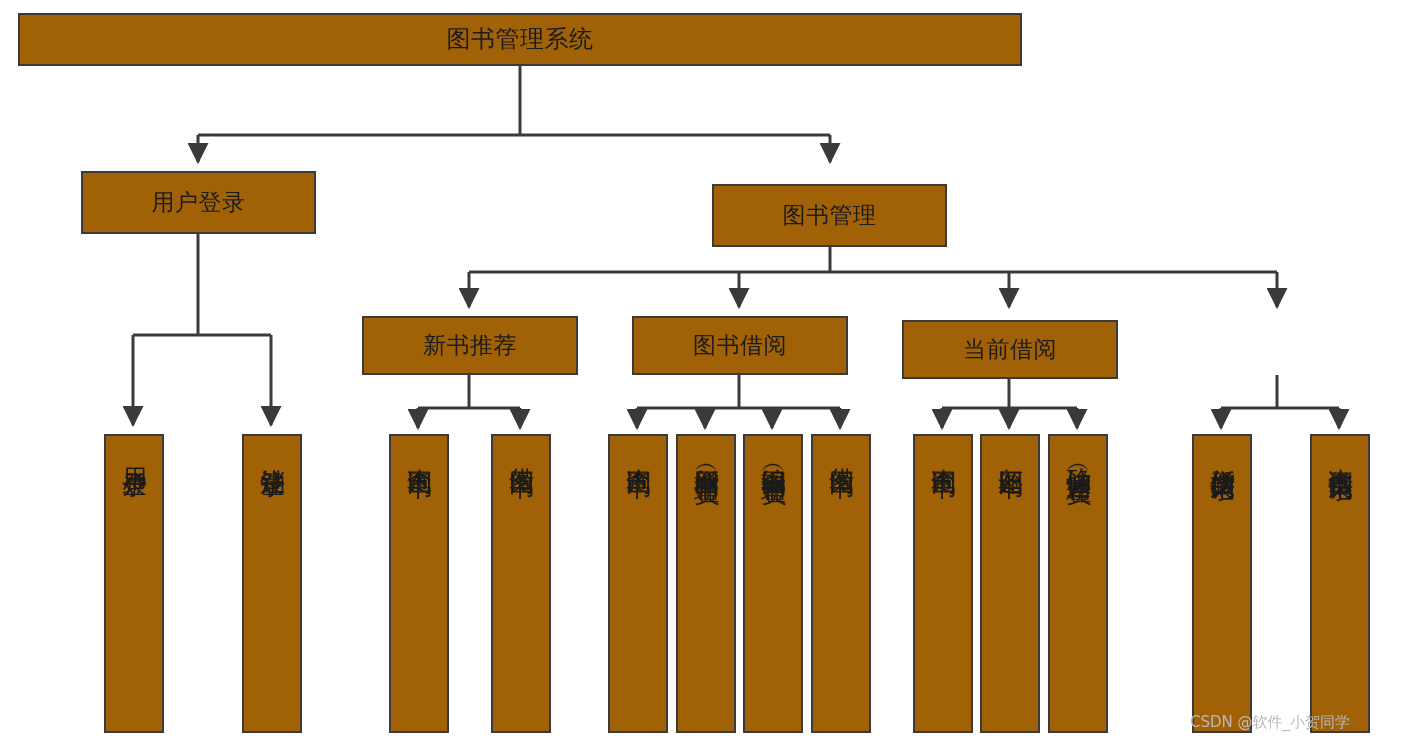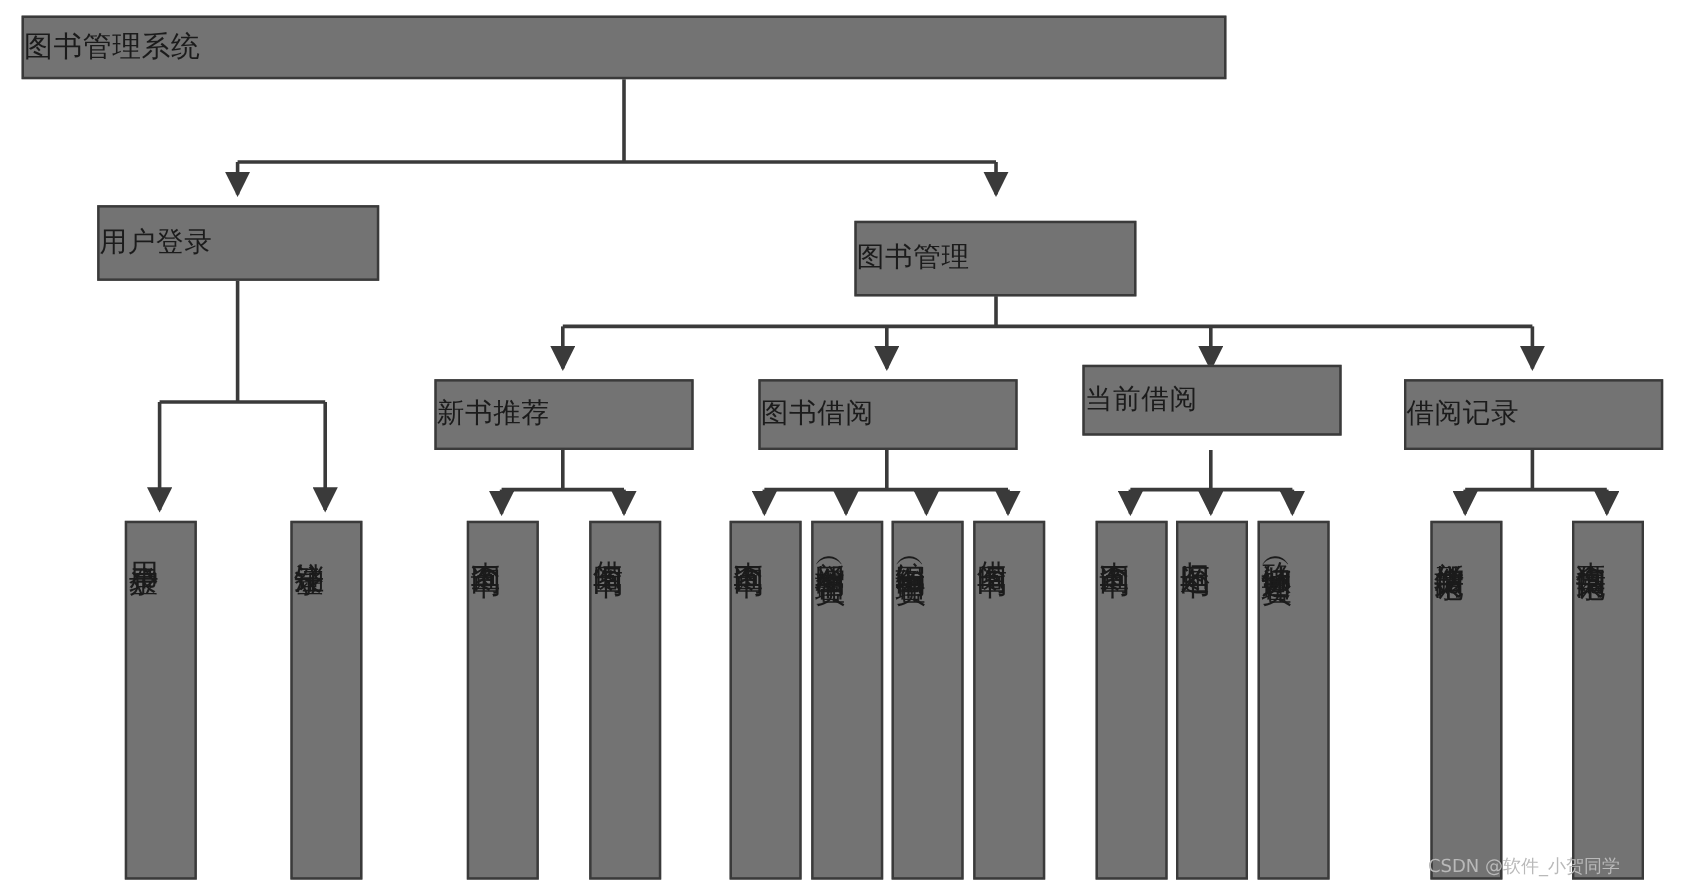"图书管理系统" .node { background: #737373 -> #a16207; justify-content: none -> center }
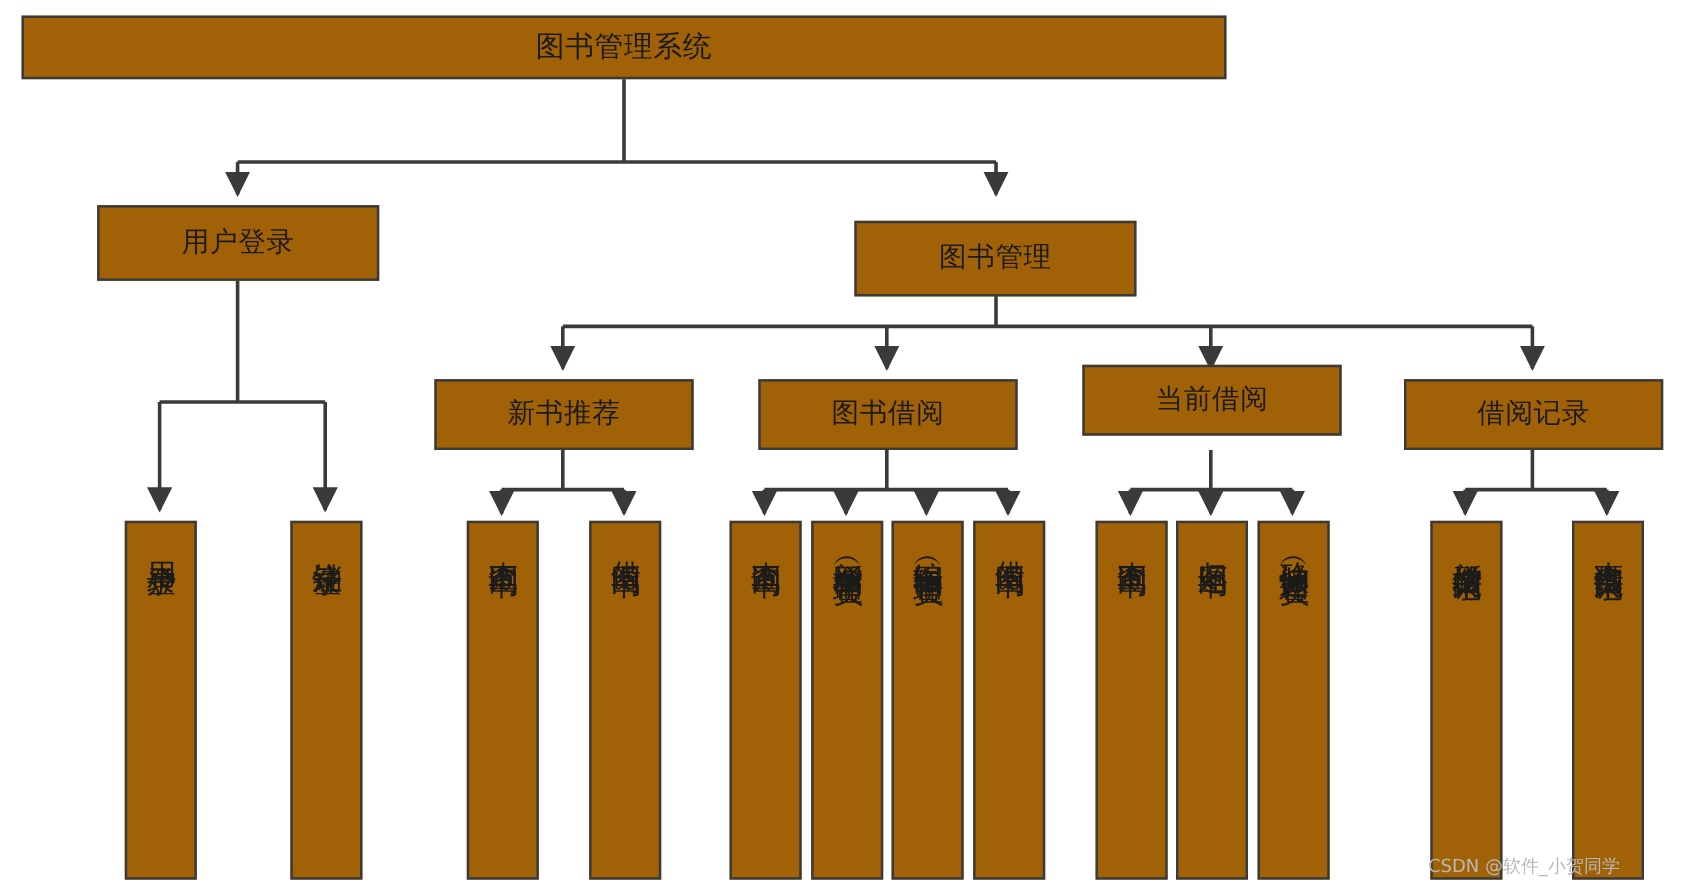"当前借阅" div.node { top: 304px -> 320px }
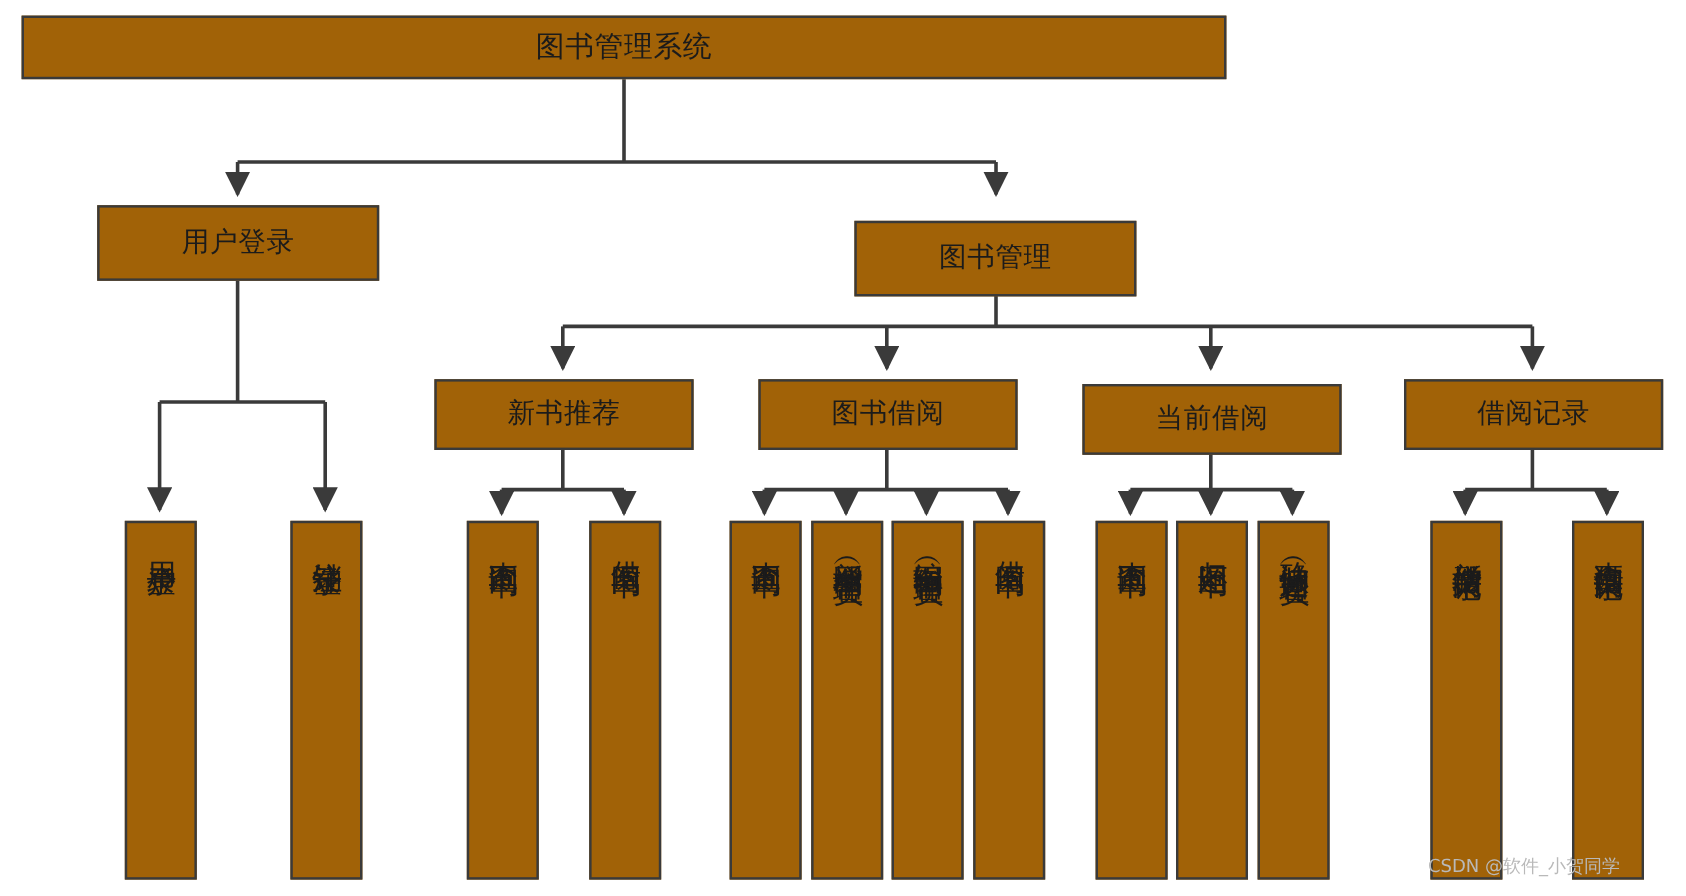"借阅记录" div.node { html: <div> <span>借阅记录</span> </div> -> none }
